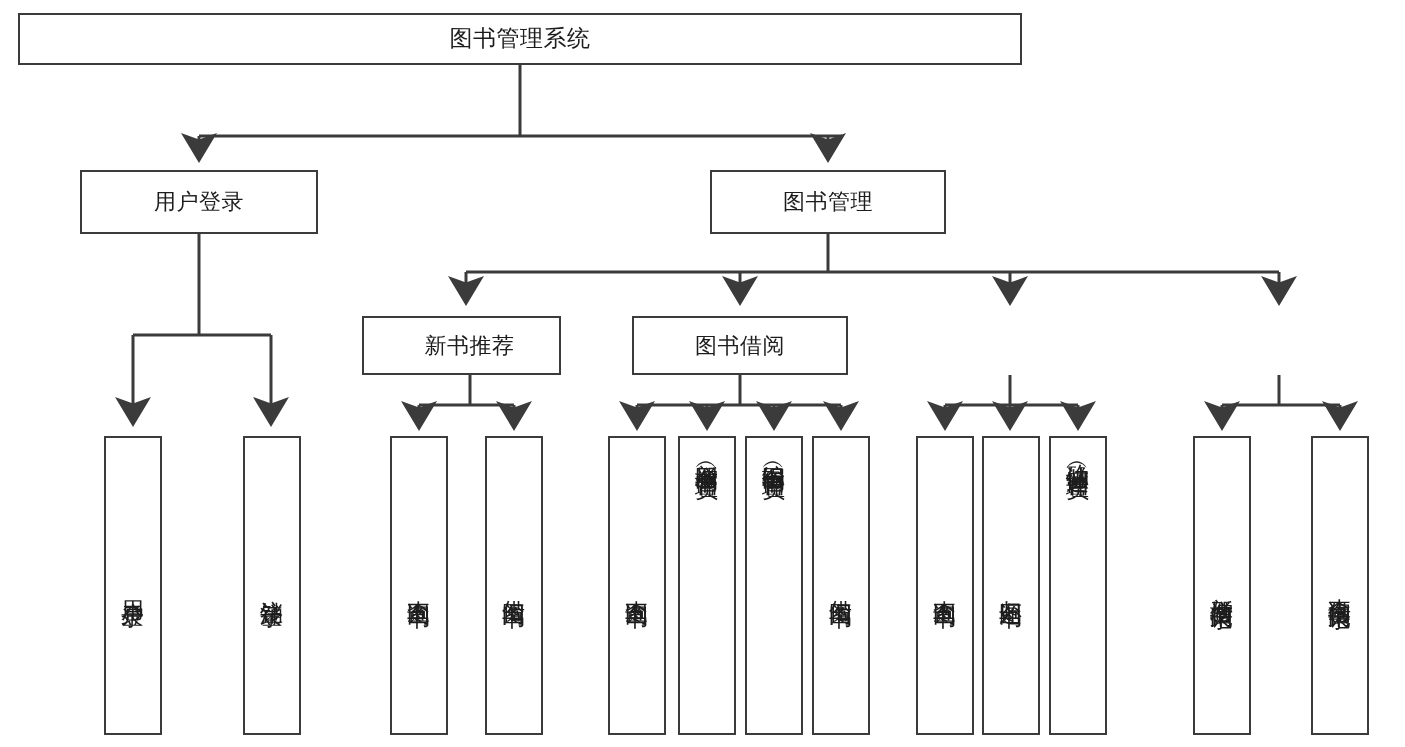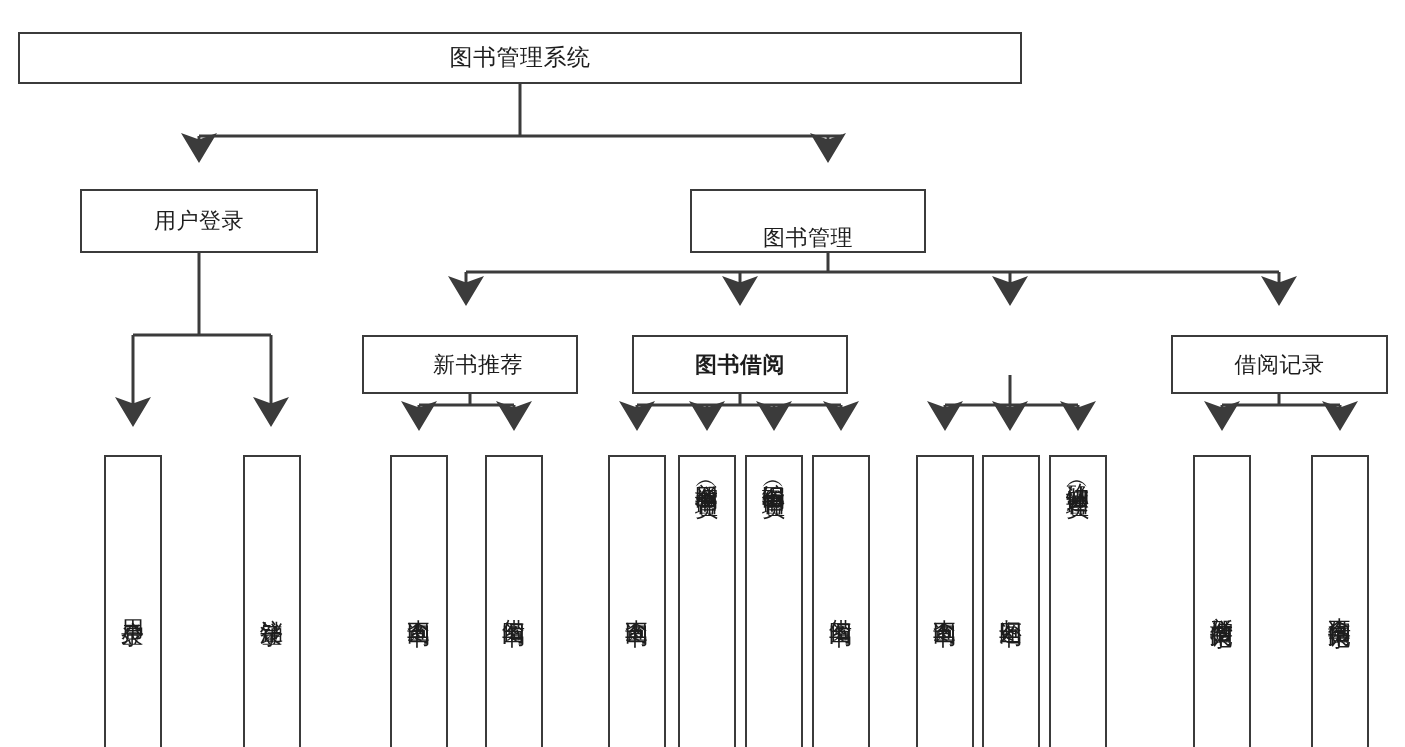"图书管理系统" .node { margin-top: 19px -> none }
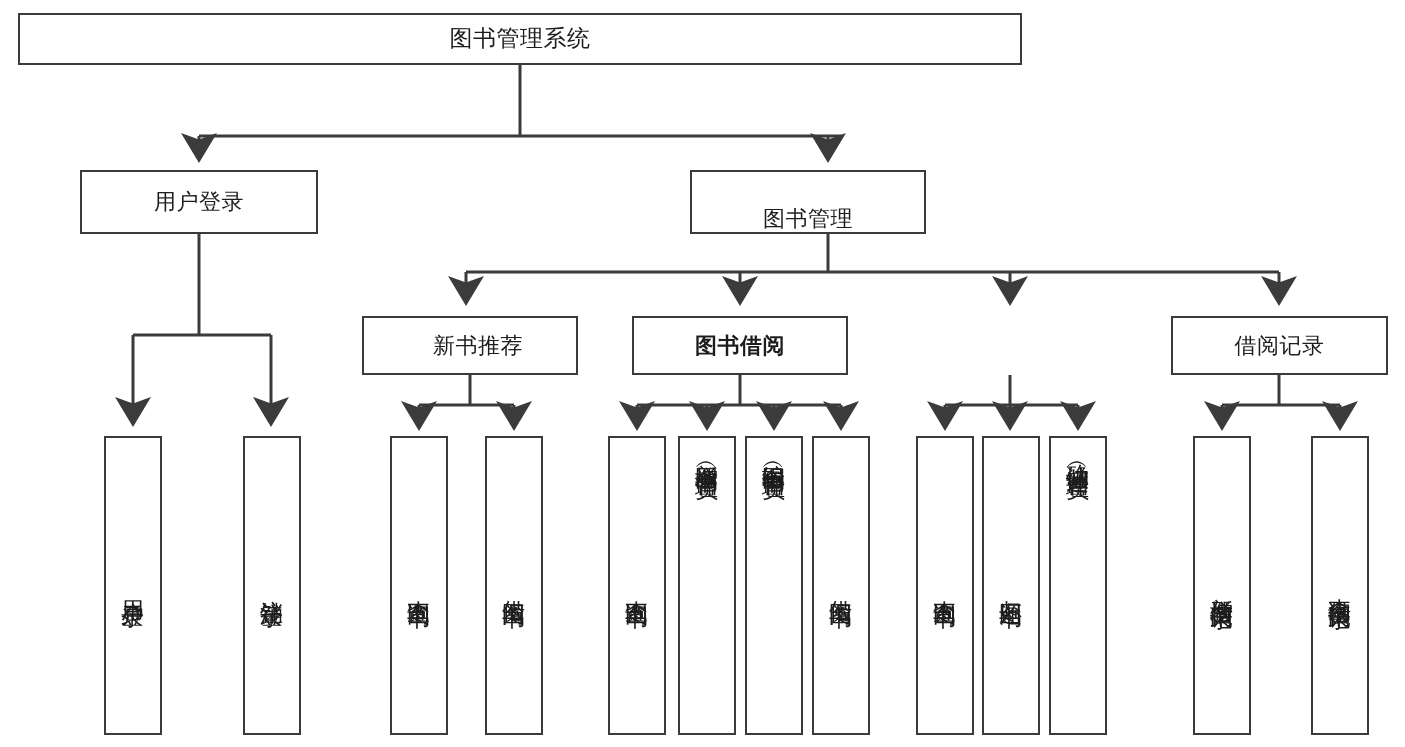"图书管理" div.node { align-items: flex-end -> none; left: 690px -> 710px }
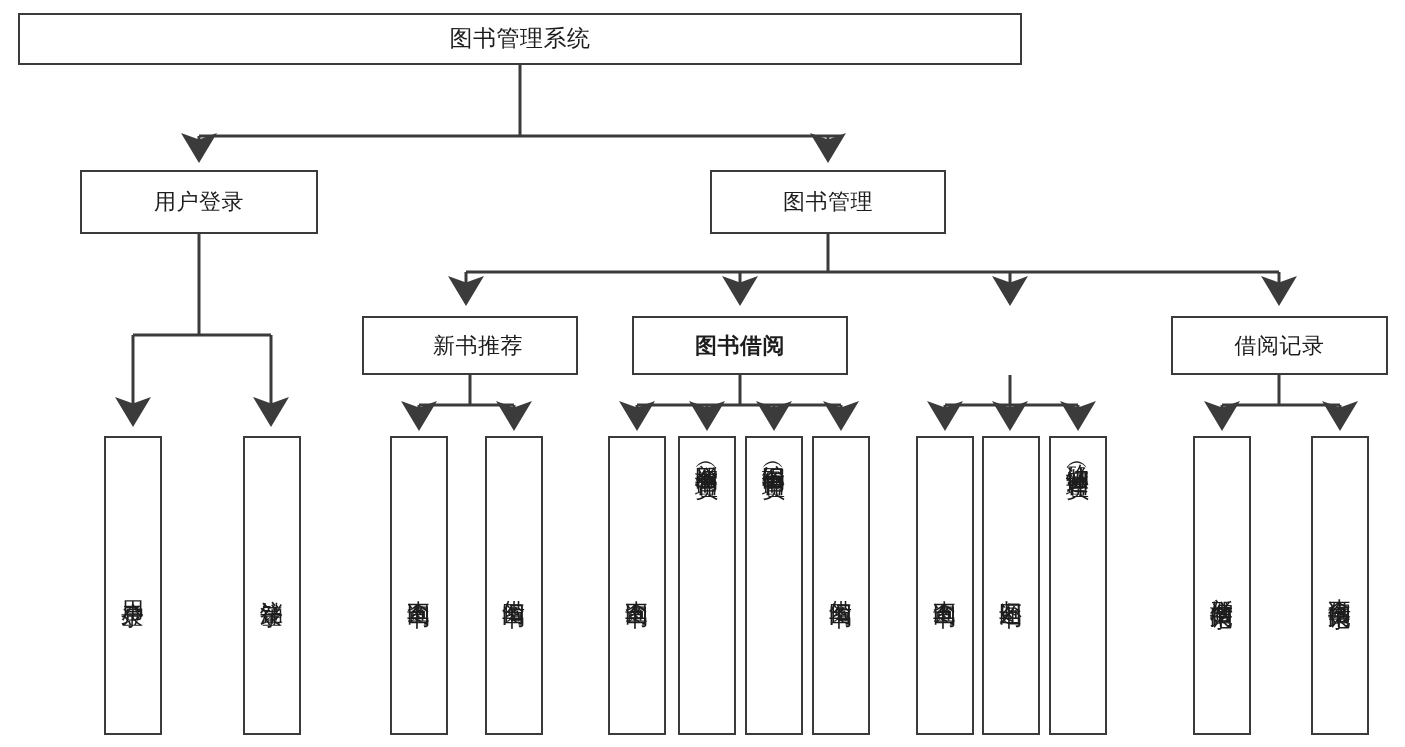"新书推荐" div.node { width: 216px -> 199px }
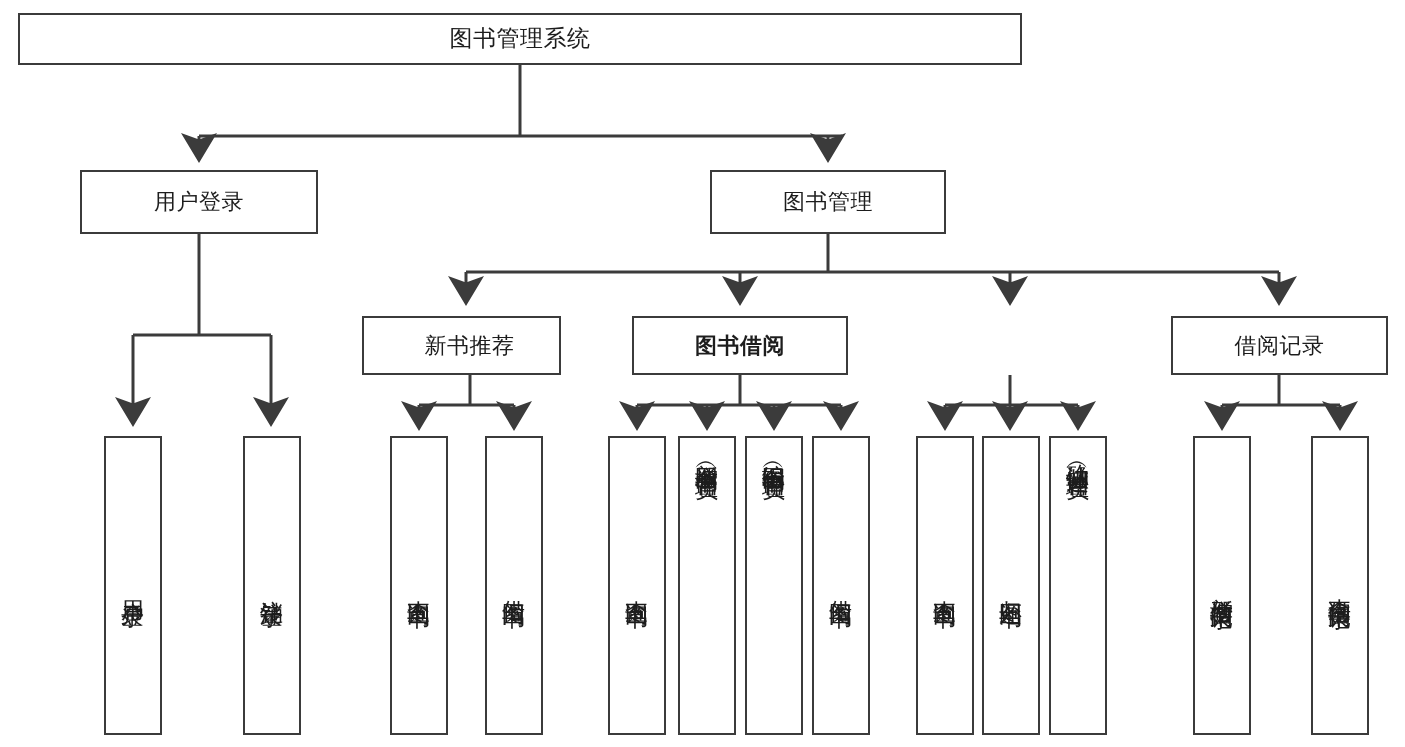"图书借阅" div.node { font-weight: bold -> none }
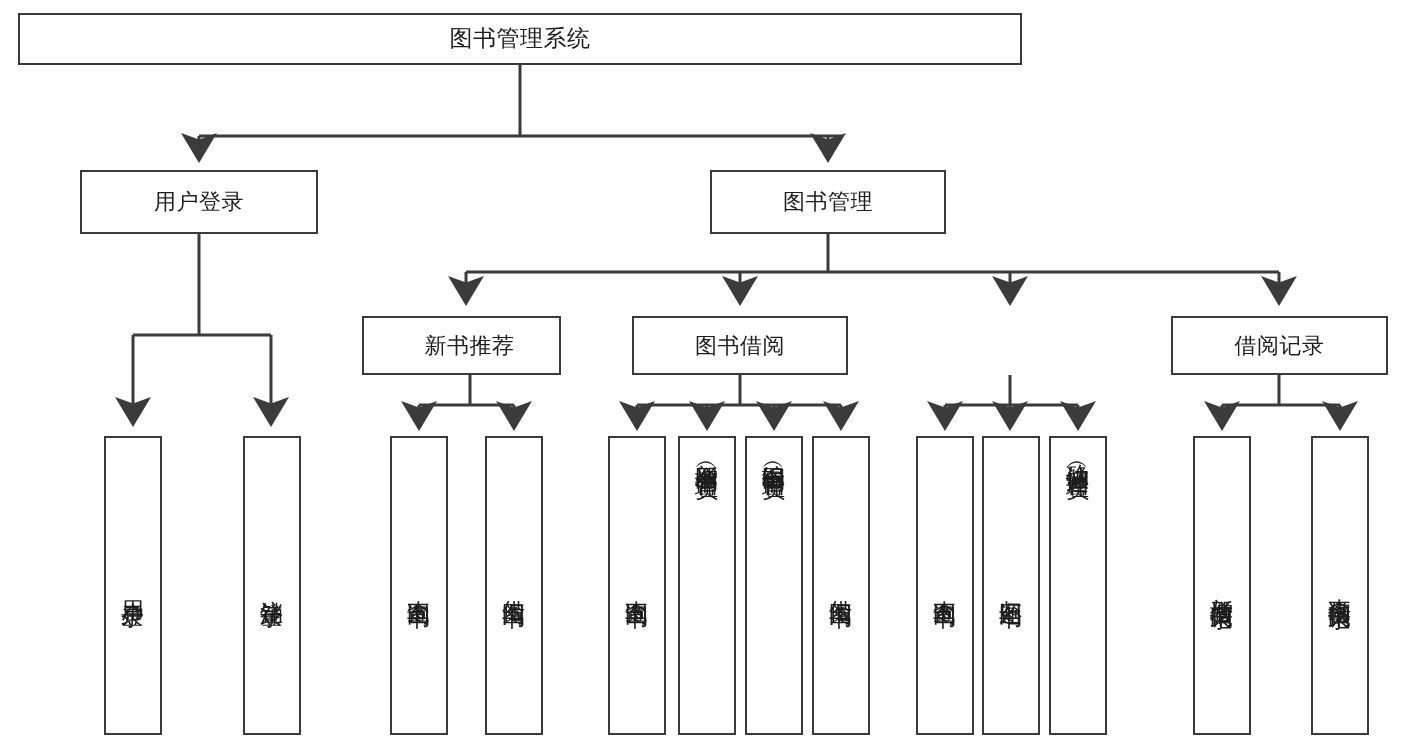"借阅记录" div.node { html: <div> <span>借阅记录</span> </div> -> none }
